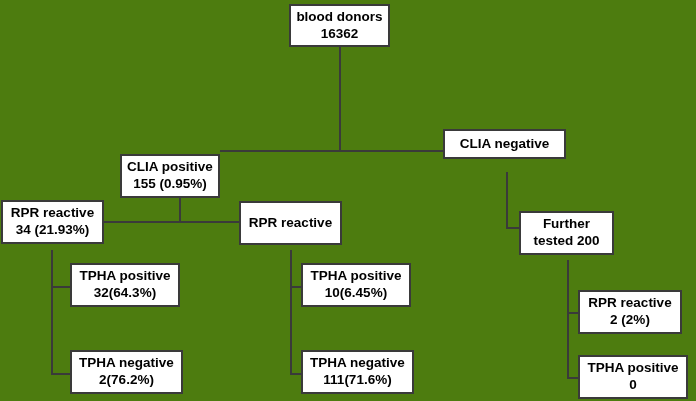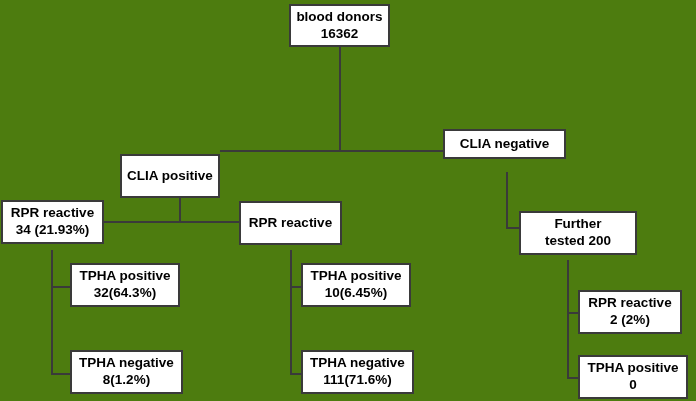"155 (0.95%)" span.l2 { html: none -> <span>155 (0.95%)</span> }
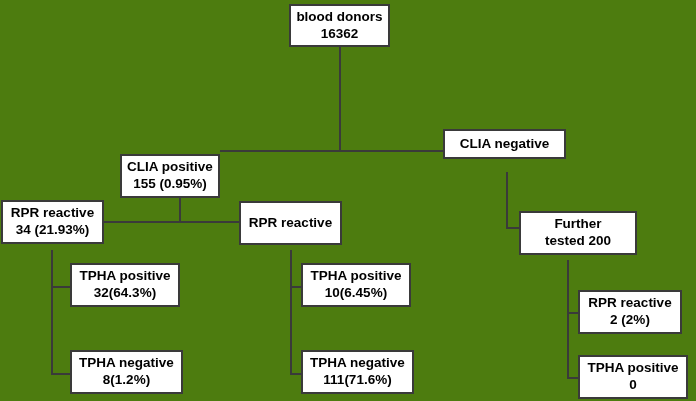"Further" div.node { width: 118px -> 95px }
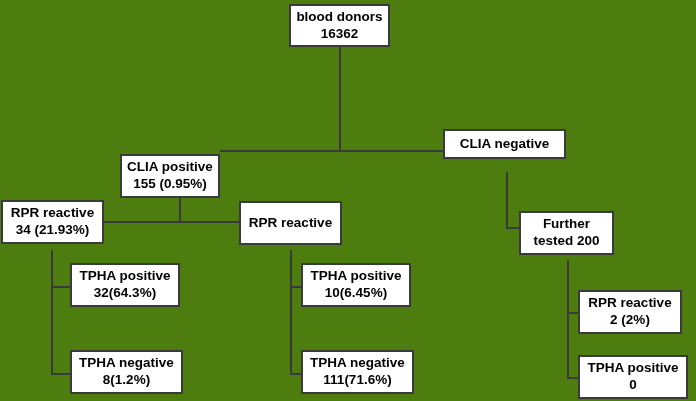"8(1.2%)" span.l2 { text: 8(1.2% -> 2(76.2% }
